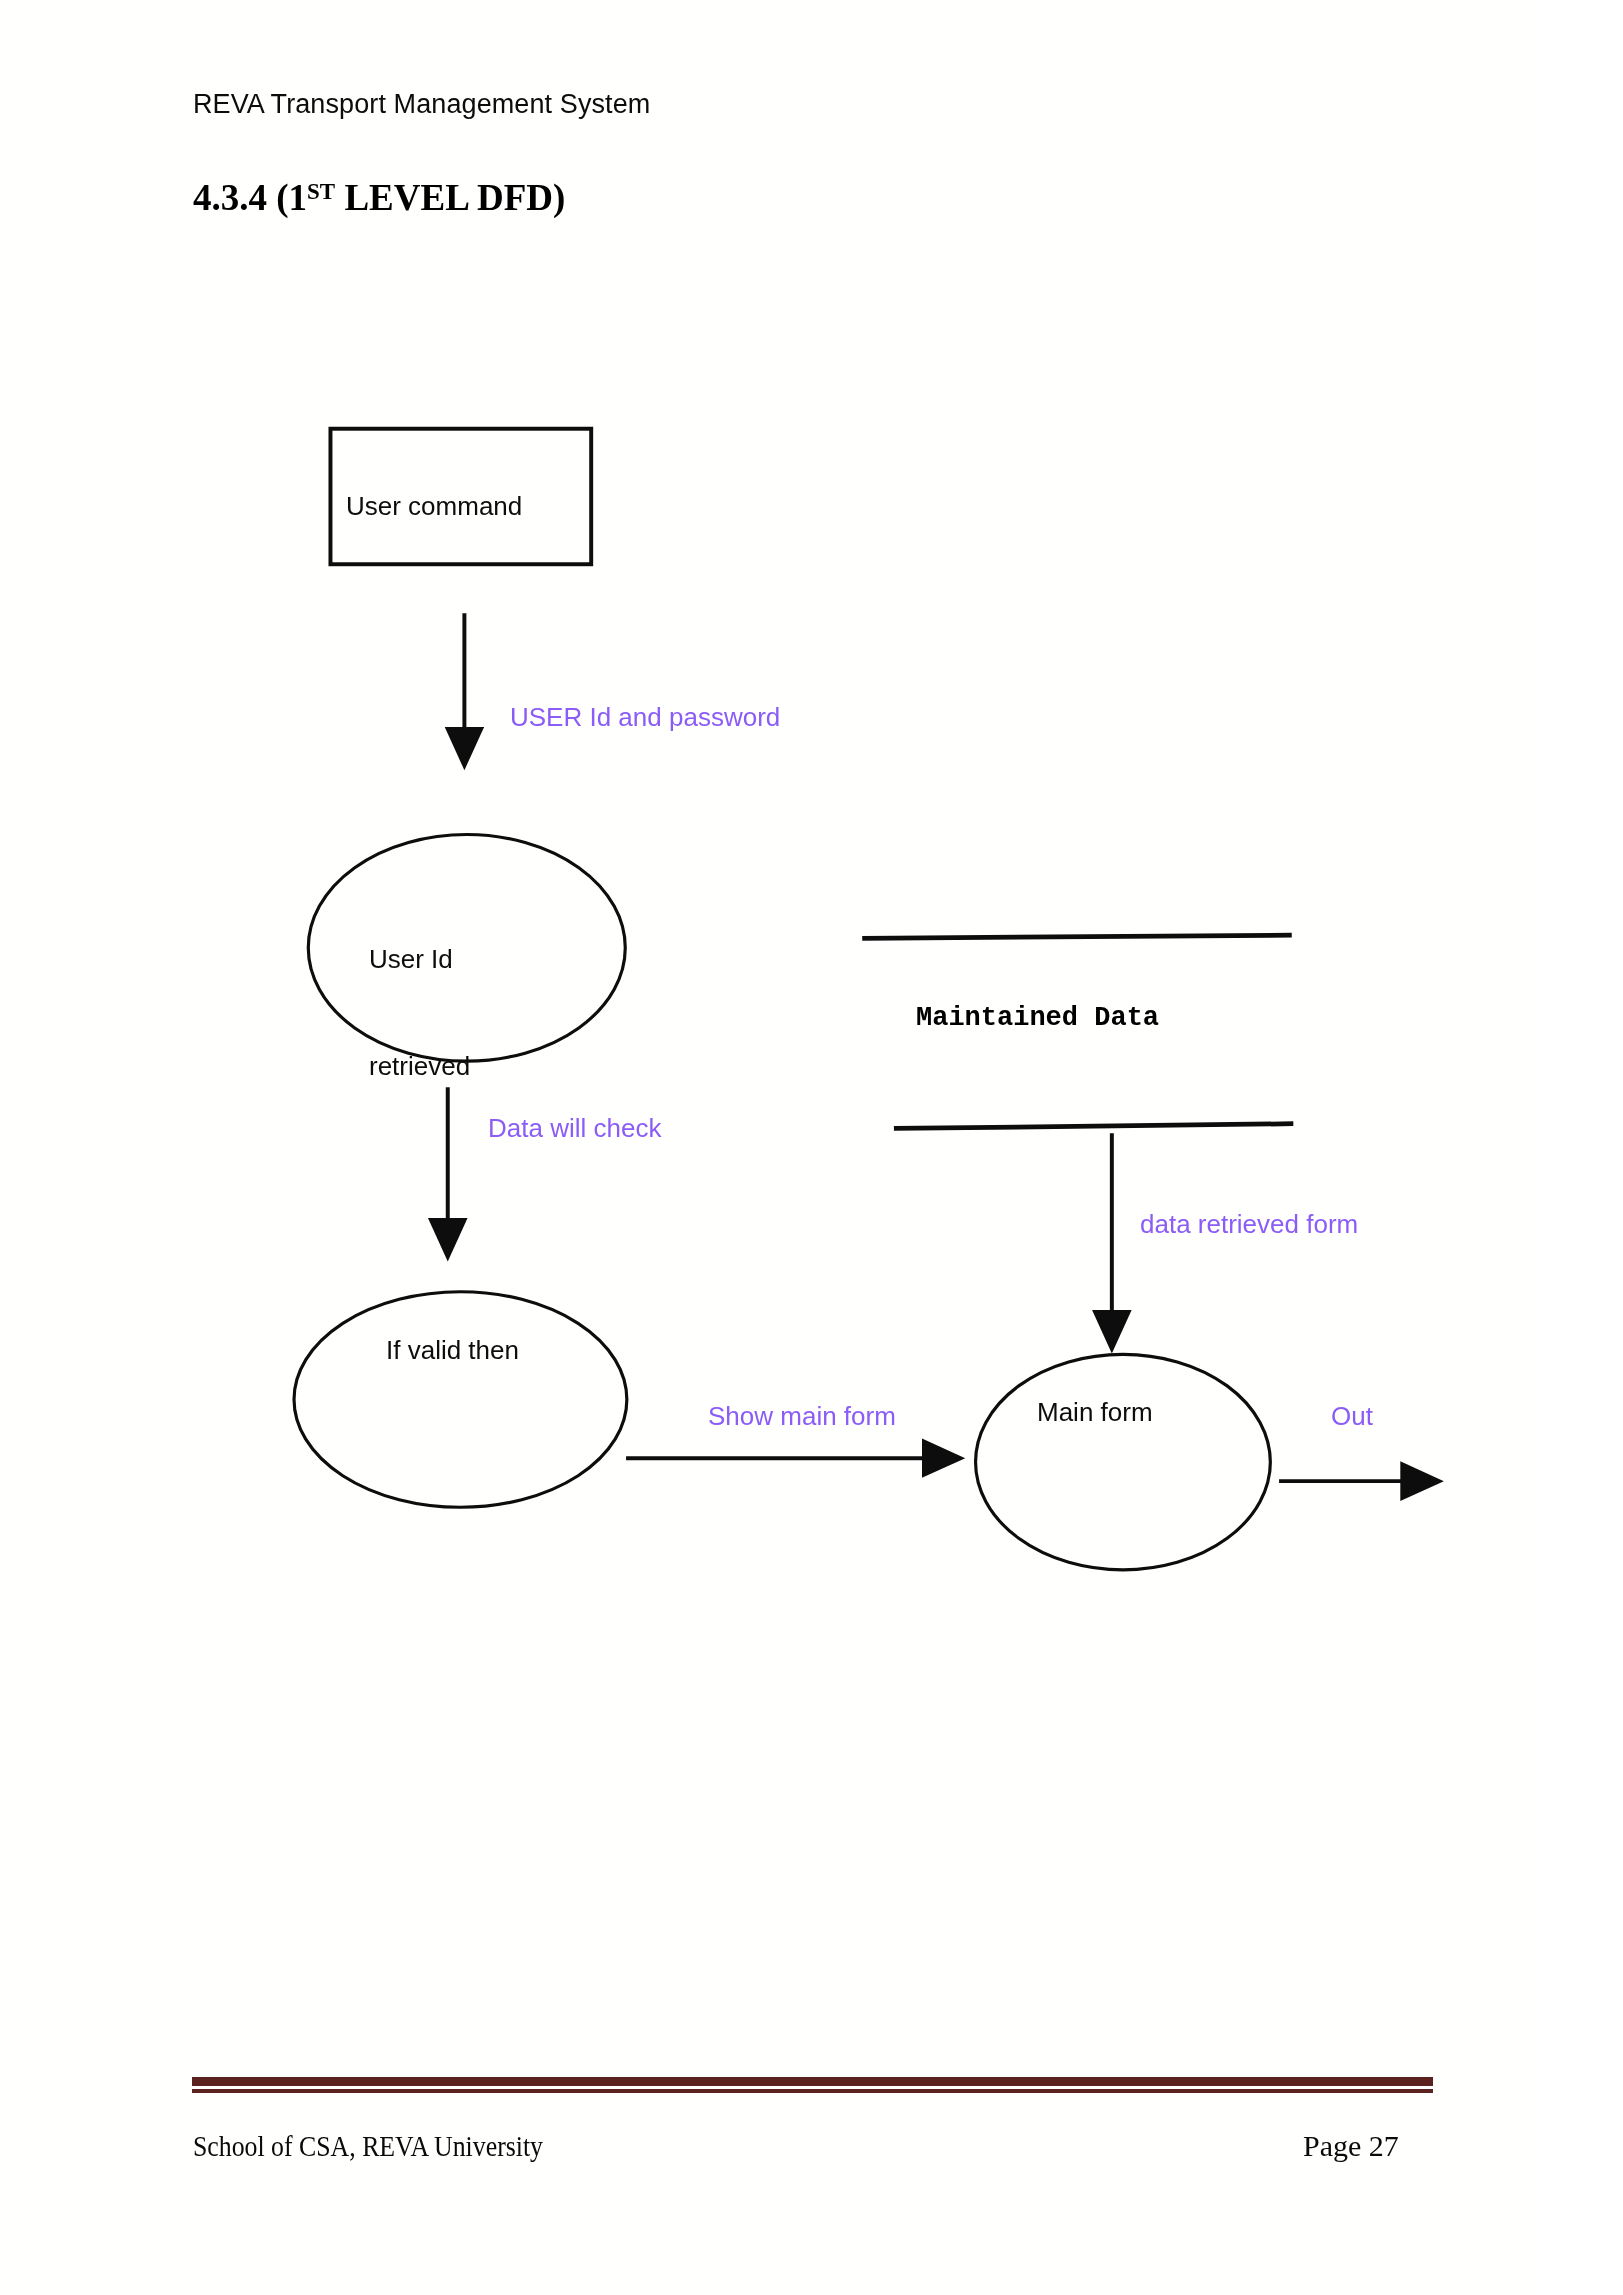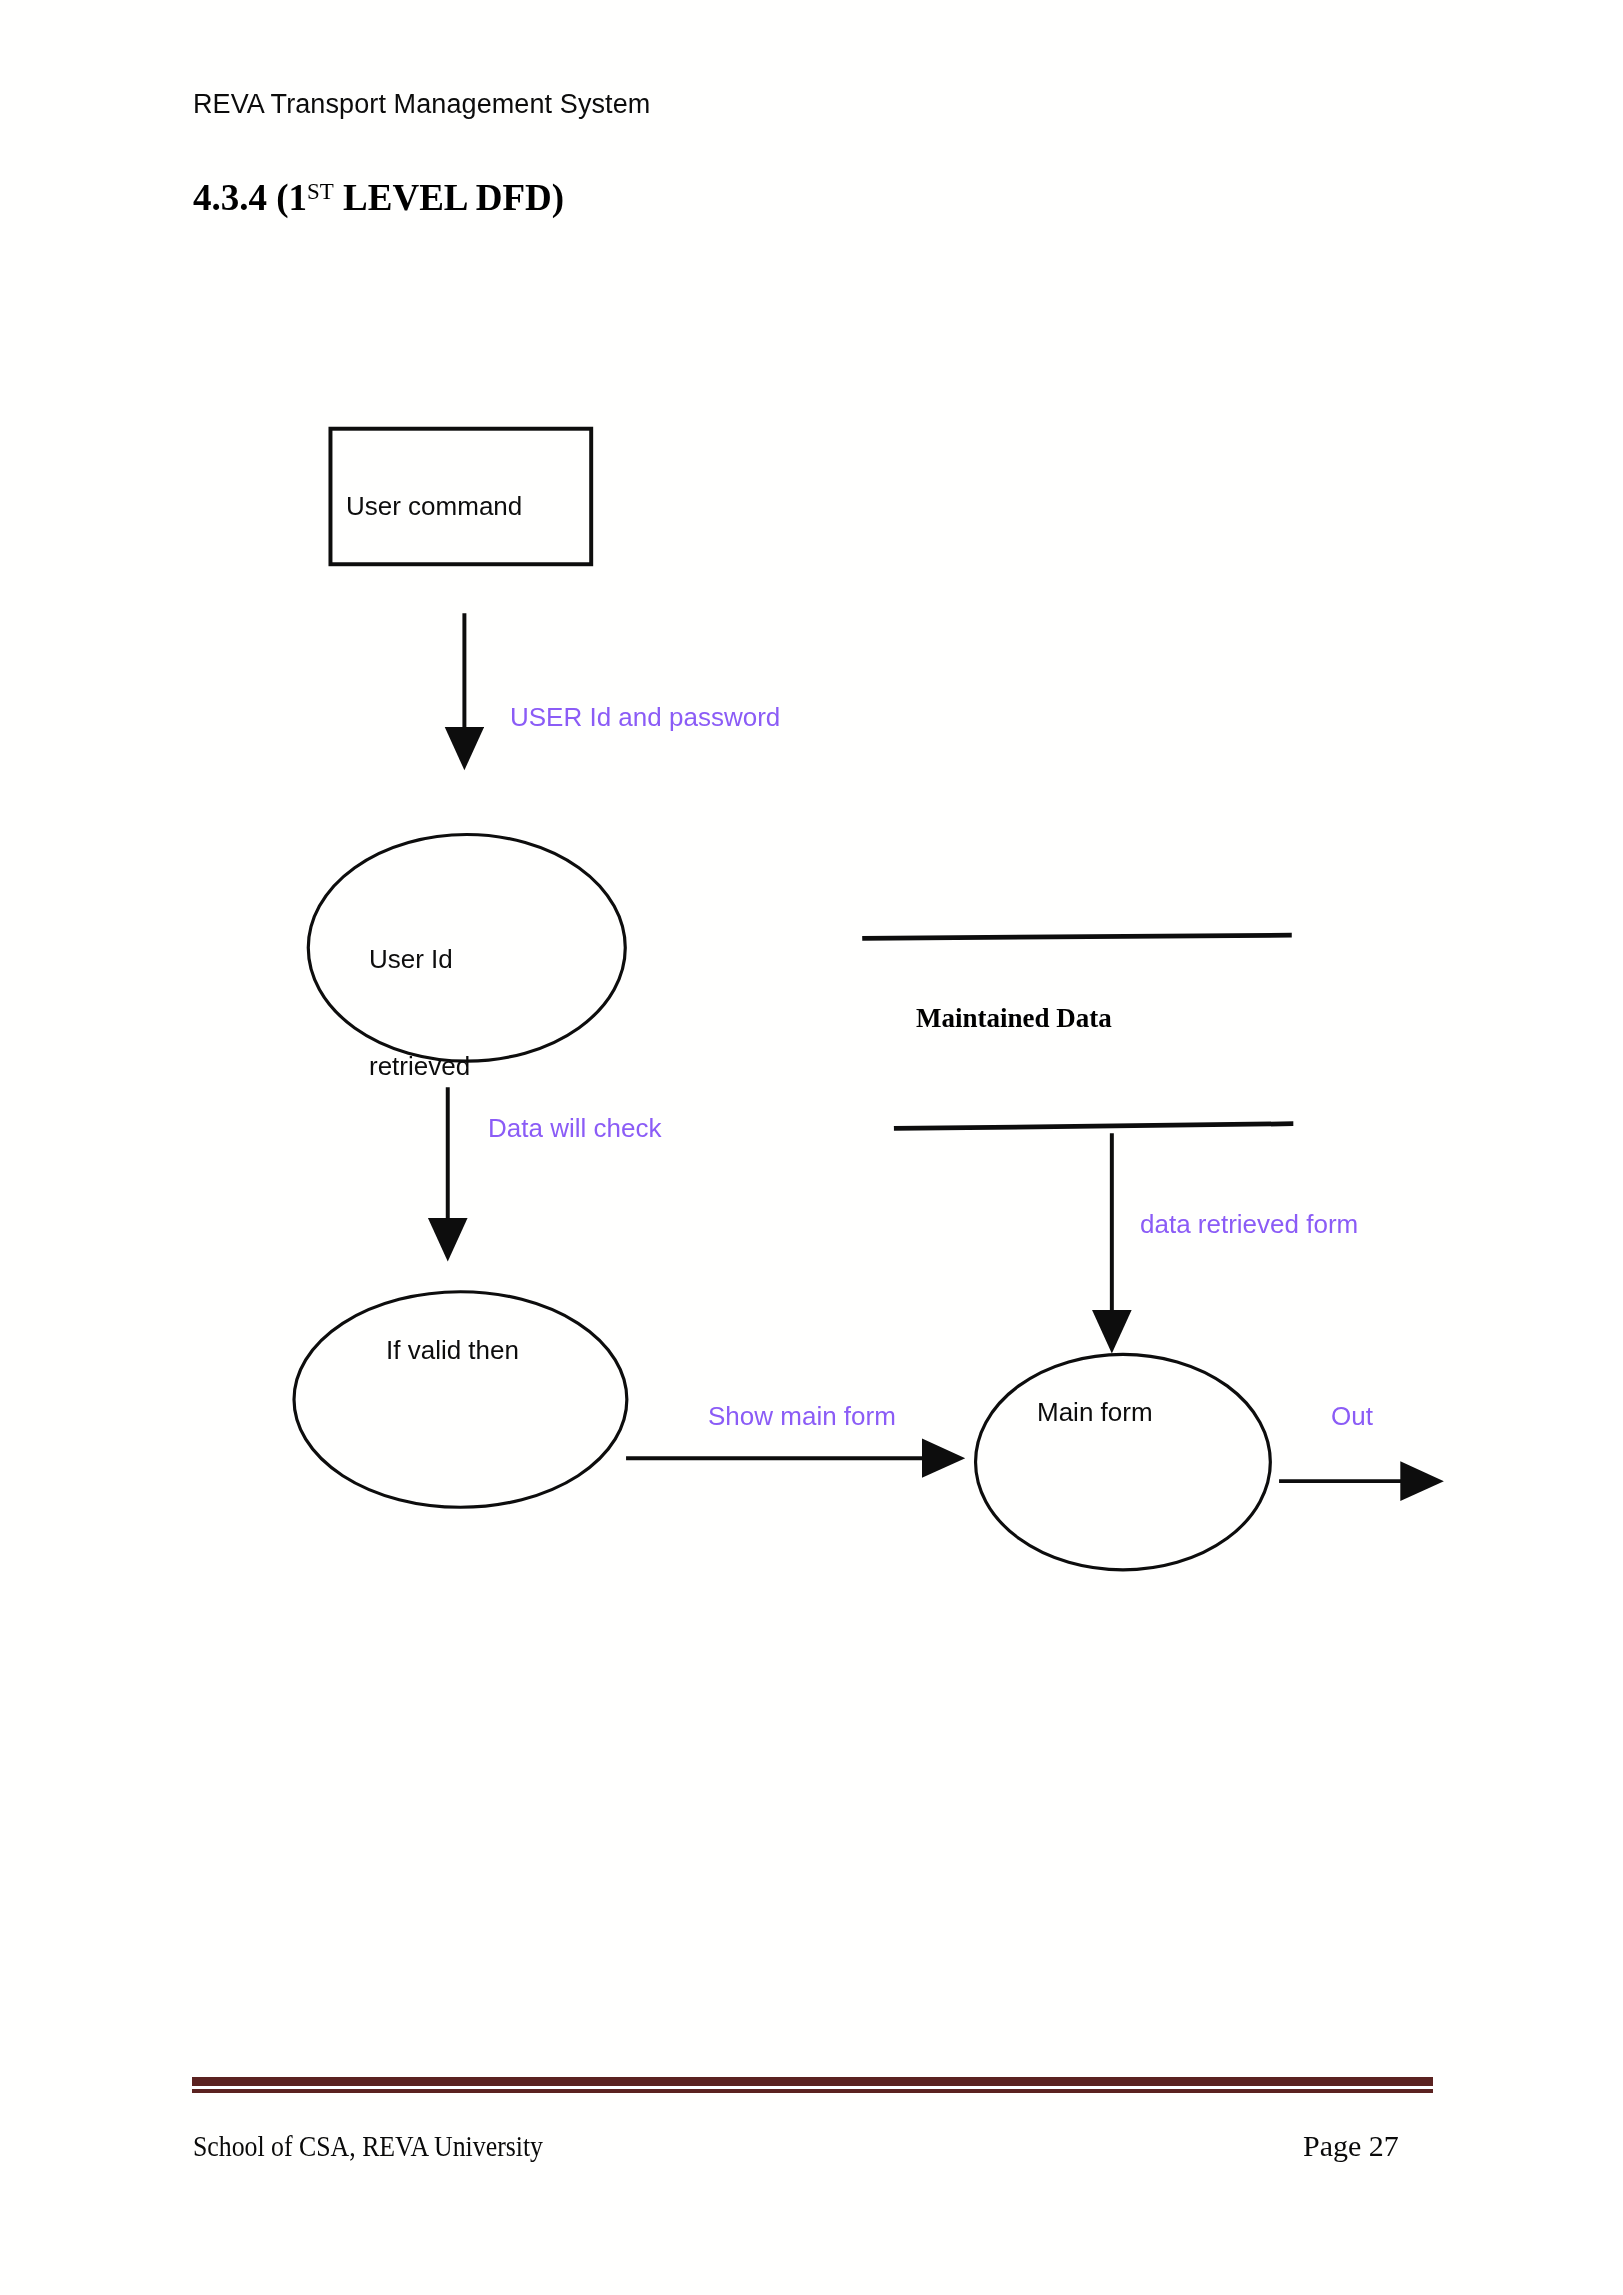"ST" .section-title sup { font-weight: normal -> bold }
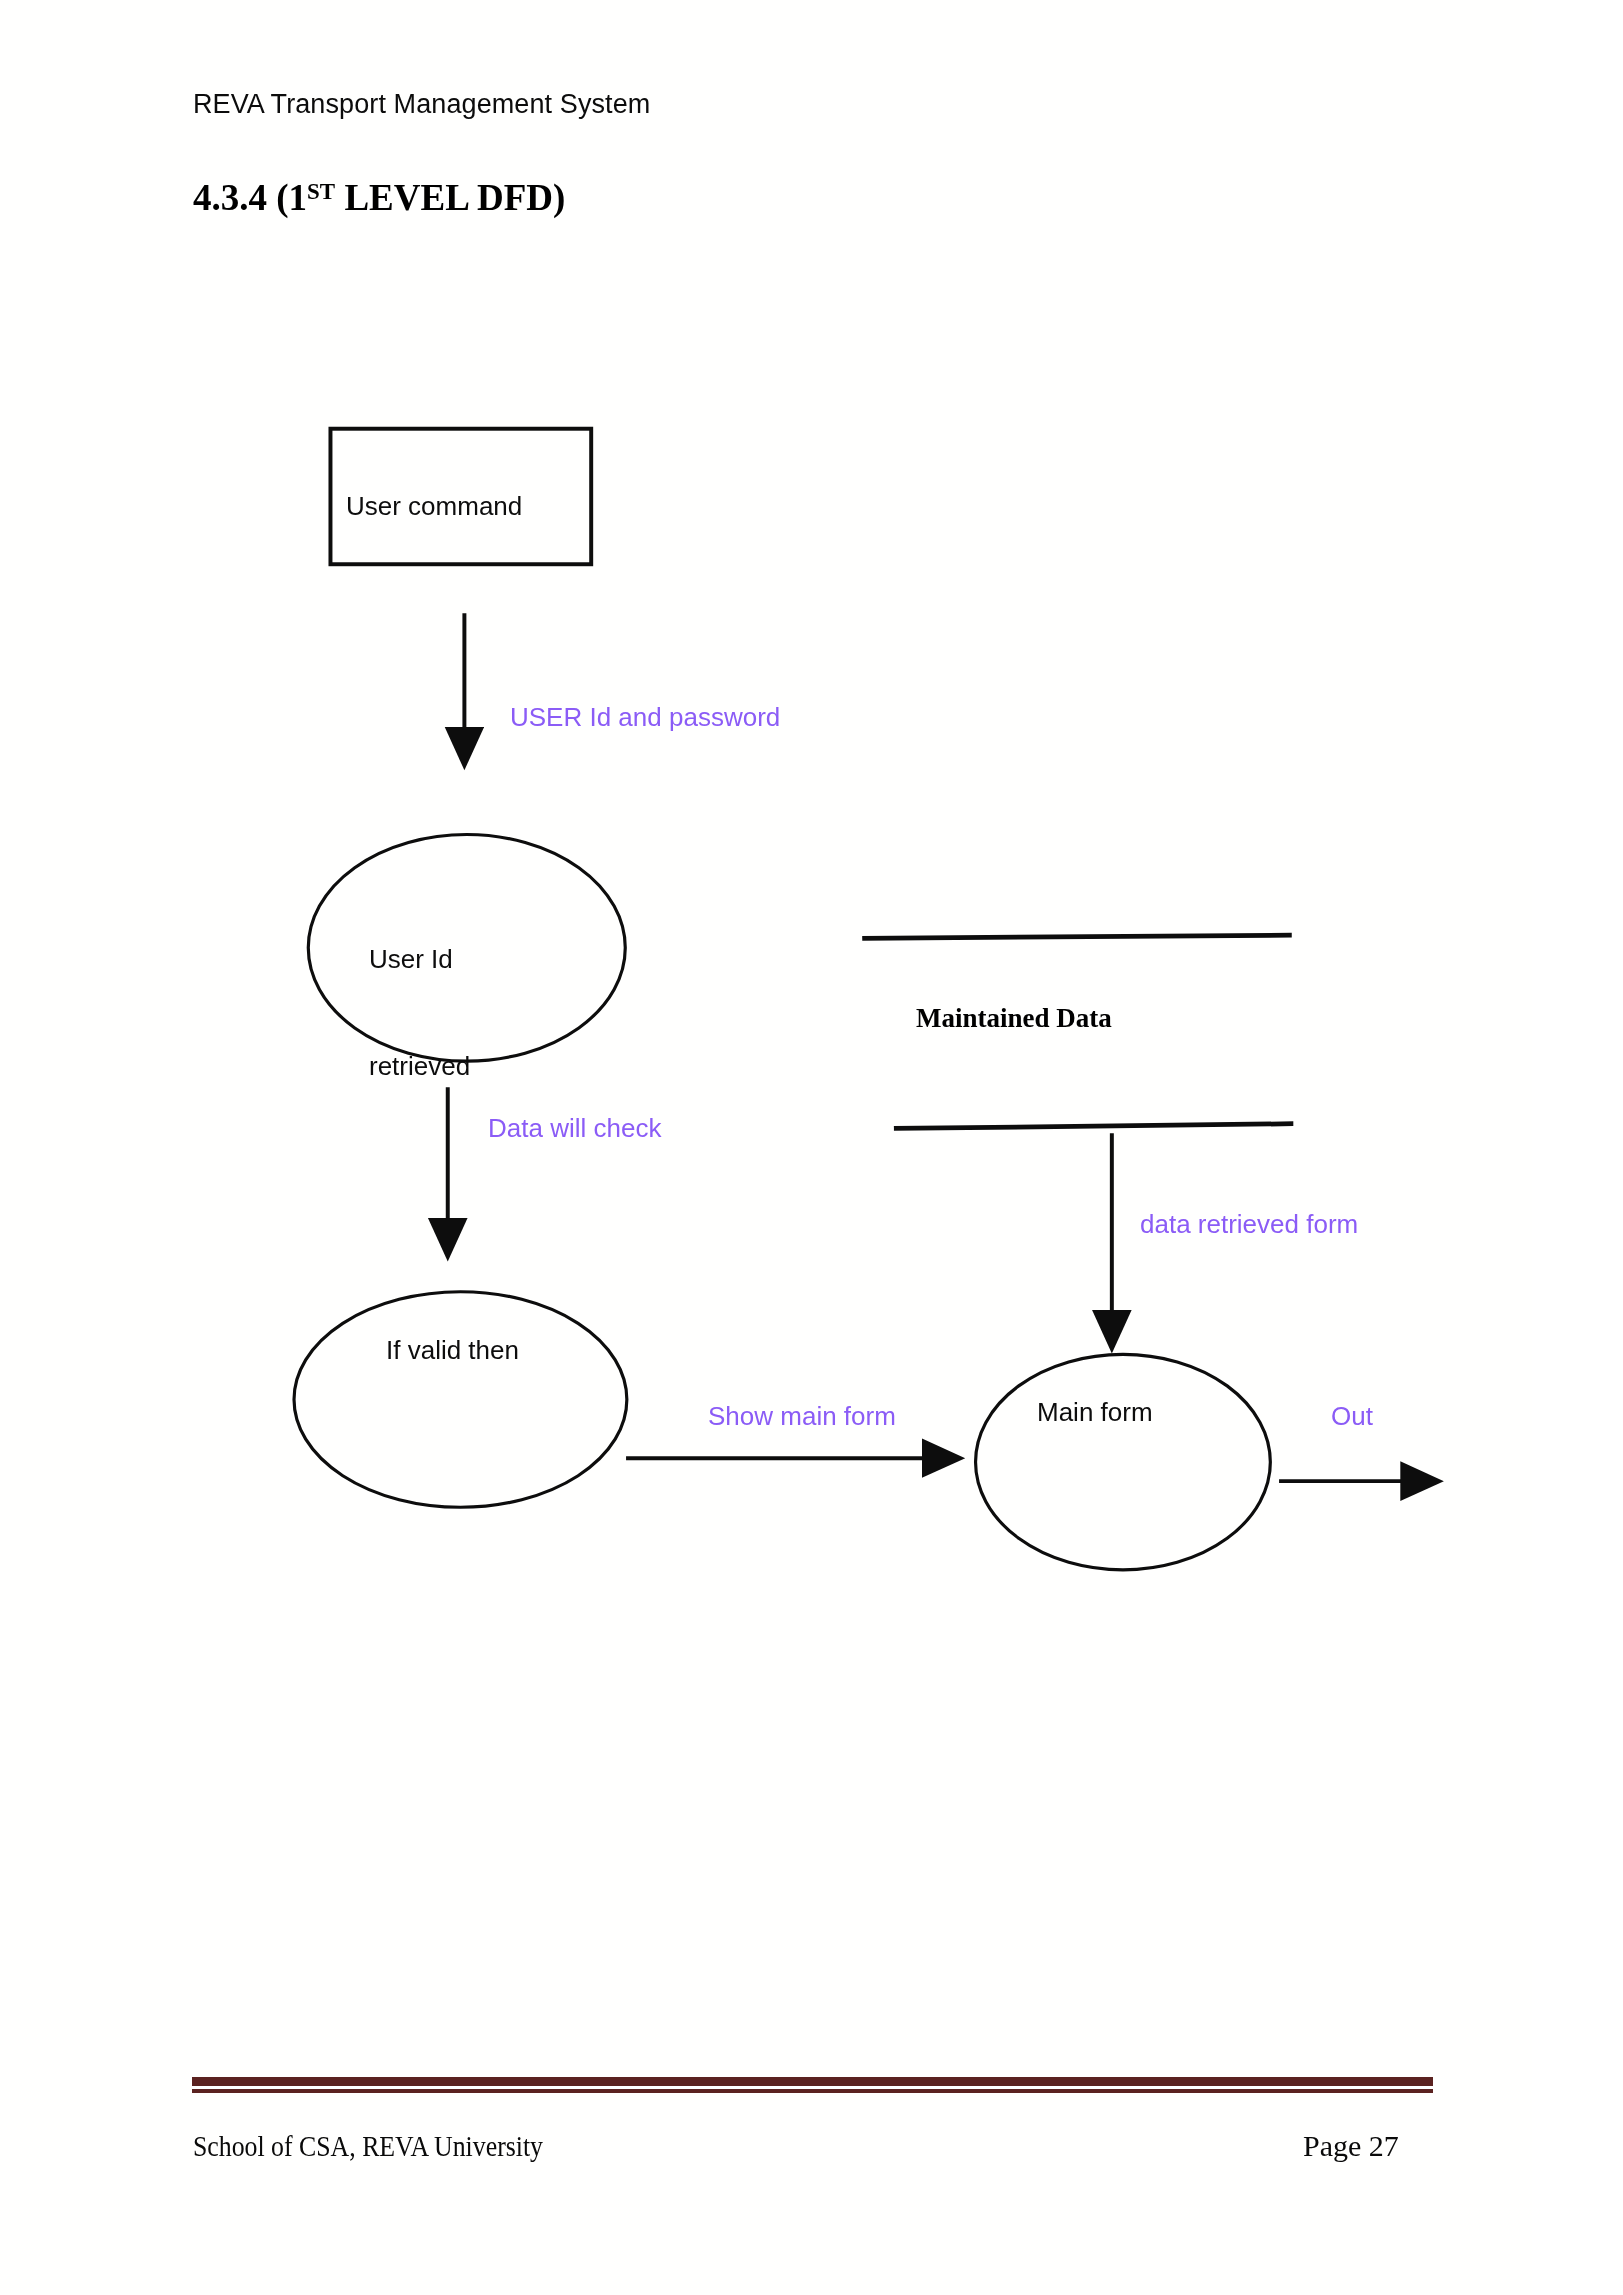"Maintained Data" .datastore-label { font-family: Liberation Serif, serif -> Liberation Mono, monospace }
